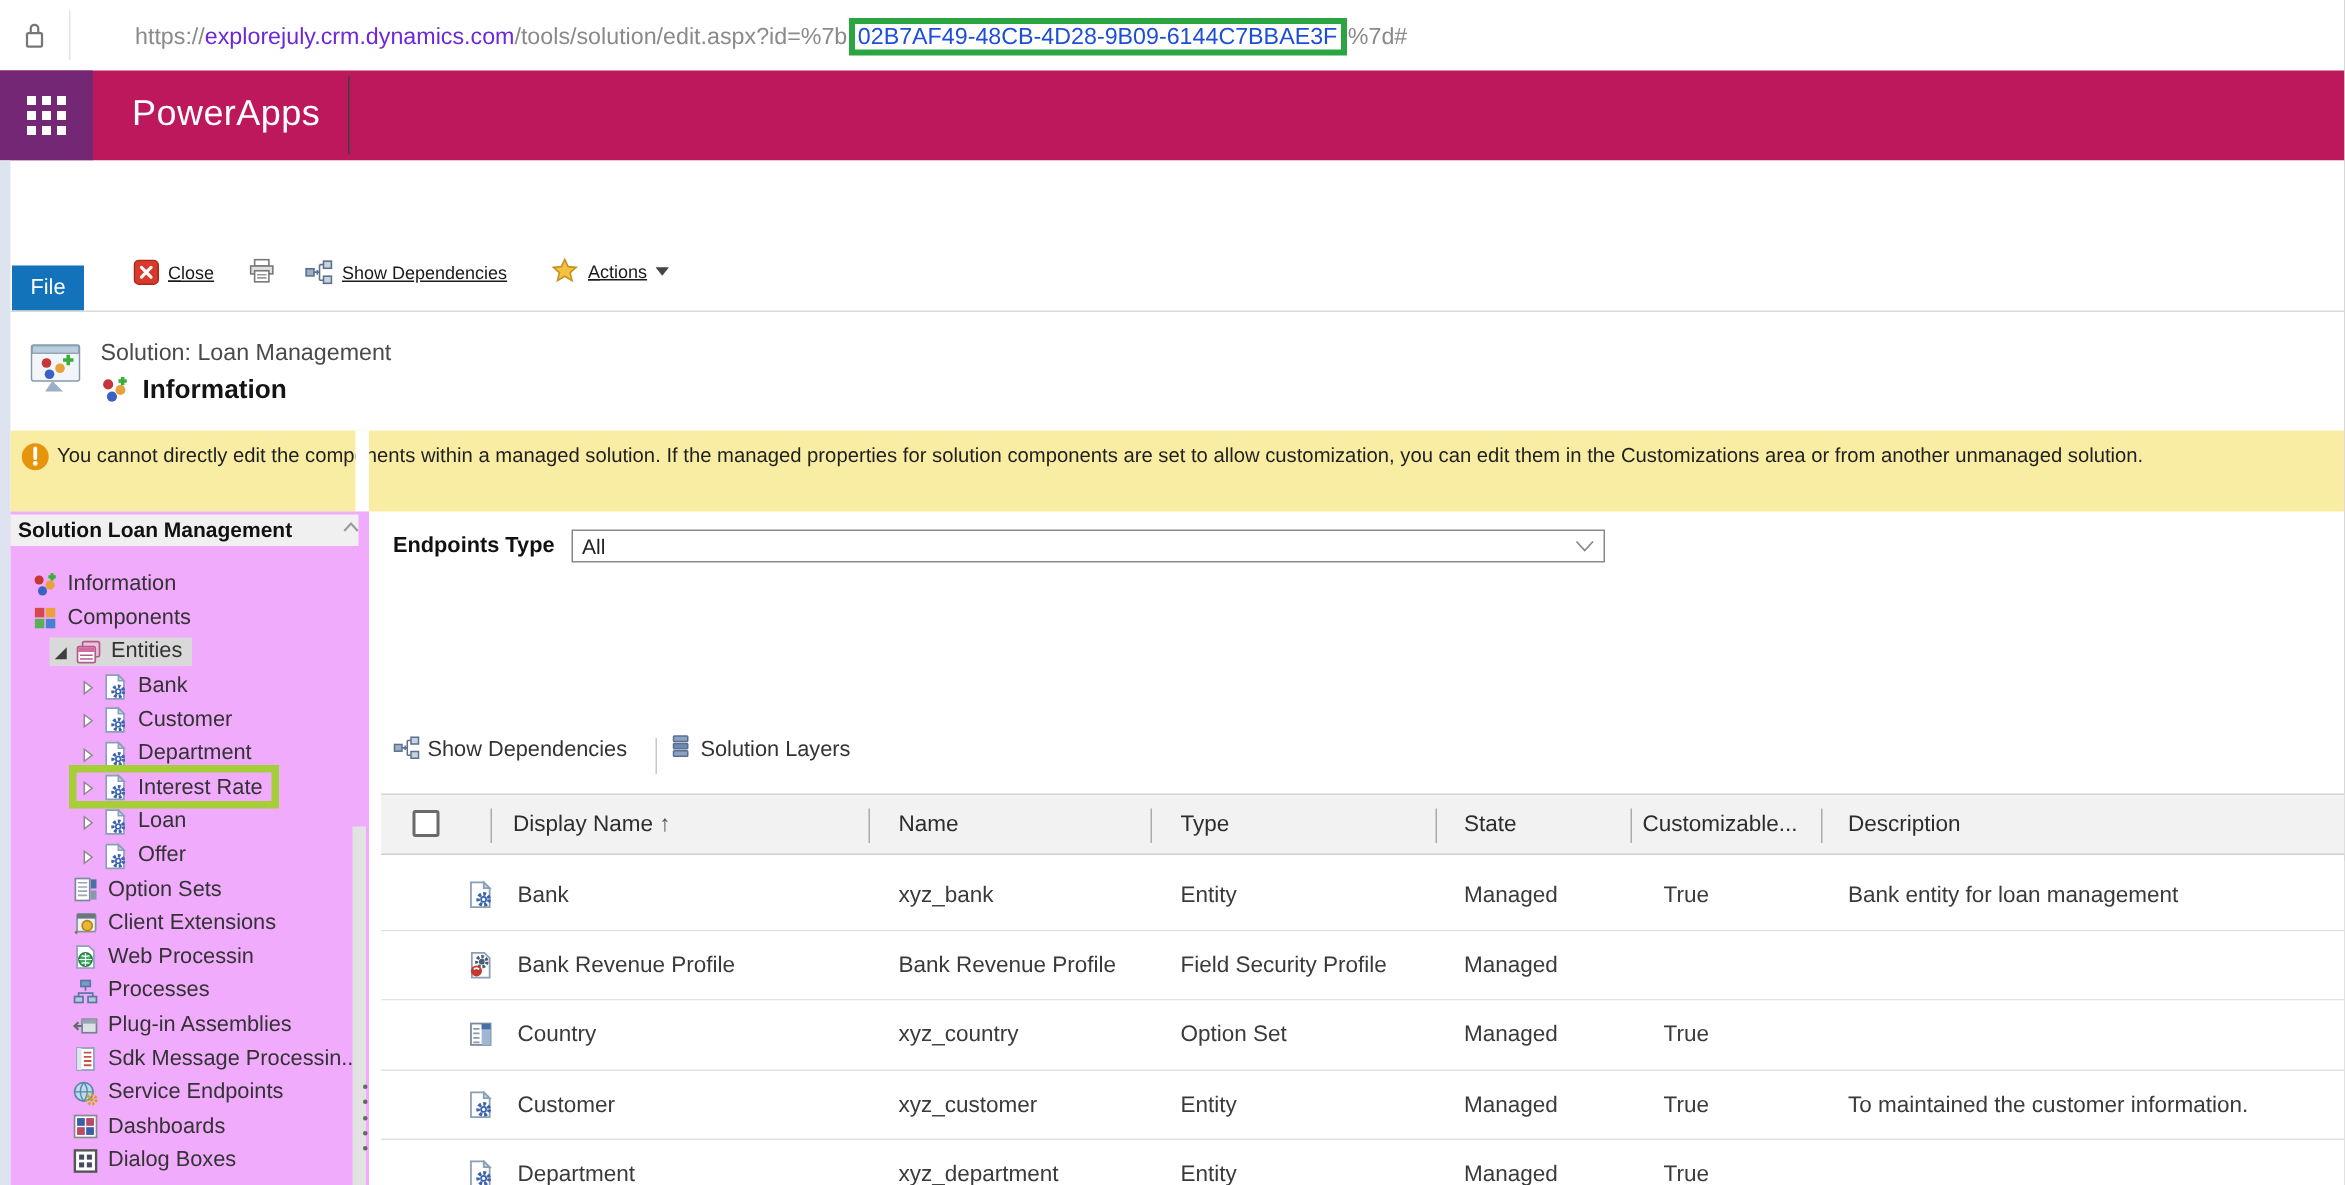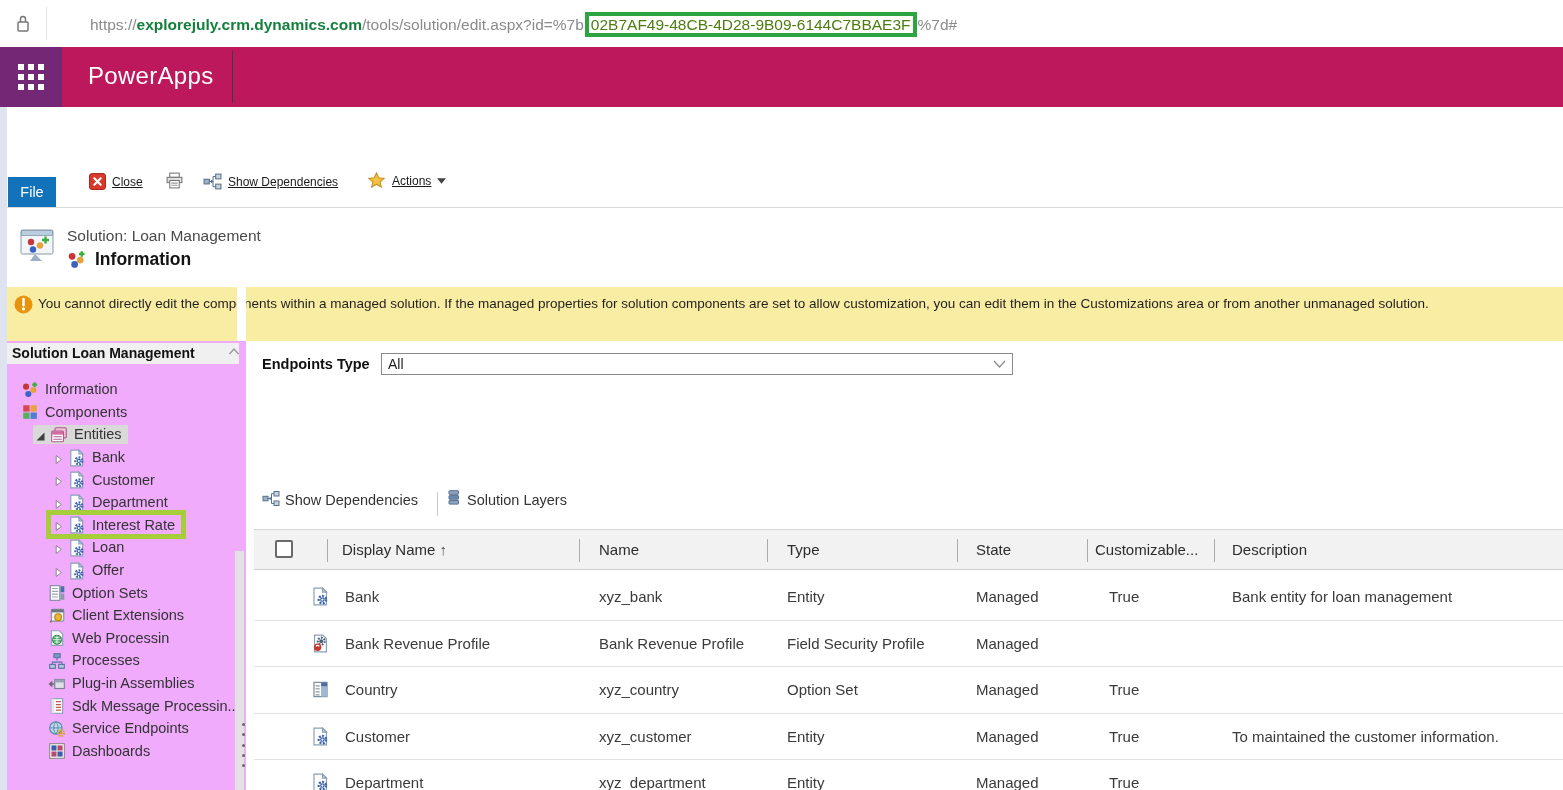"explorejuly.crm.dynamics.com" .url-domain { color: #15803d -> #6d28d9; font-weight: 700 -> 400 }
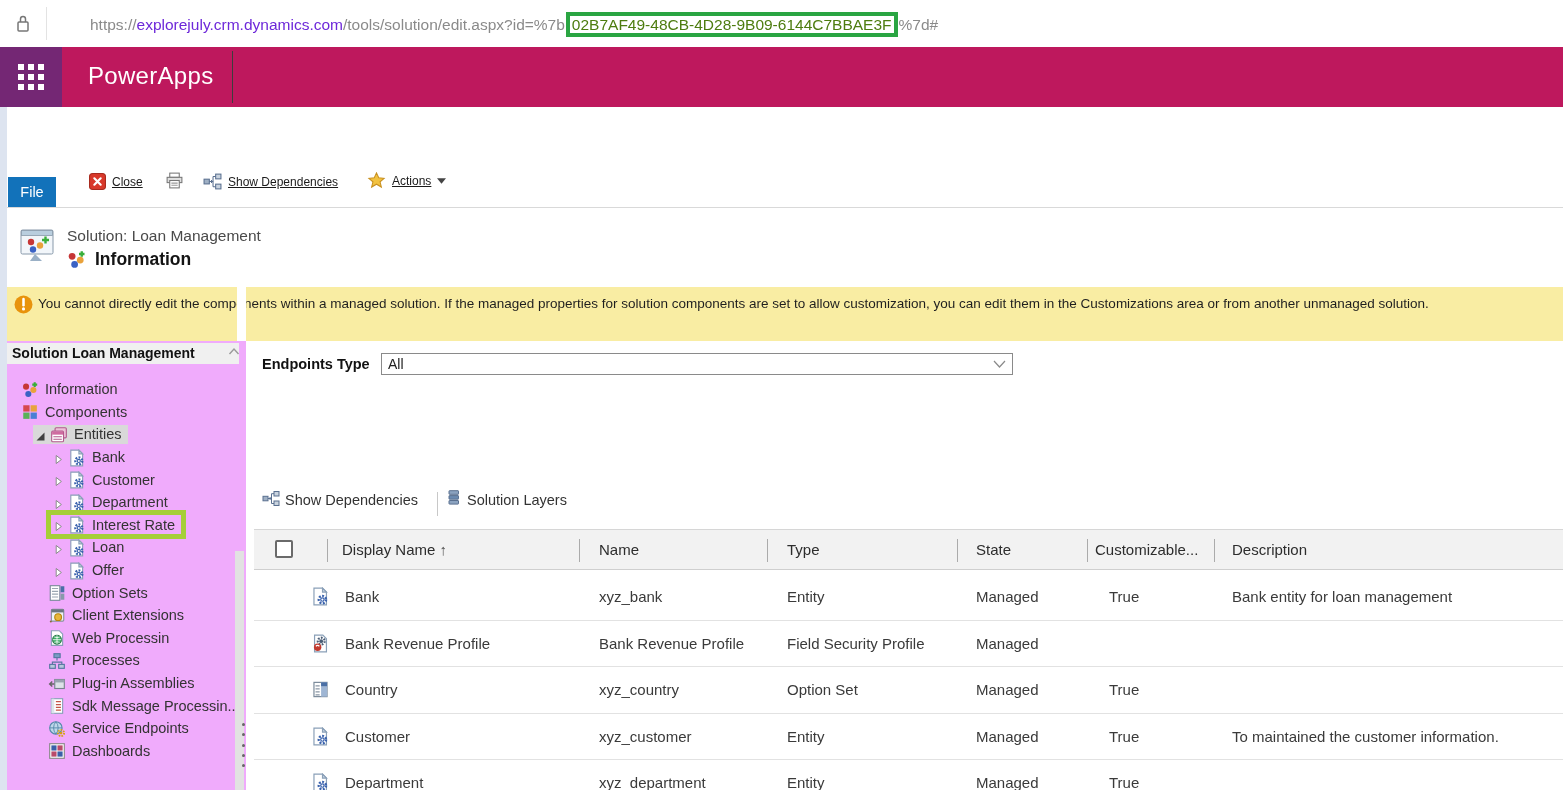"02B7AF49-48CB-4D28-9B09-6144C7BBAE3F" .url-guid-box { color: #4d7c0f -> #1d4ed8 }
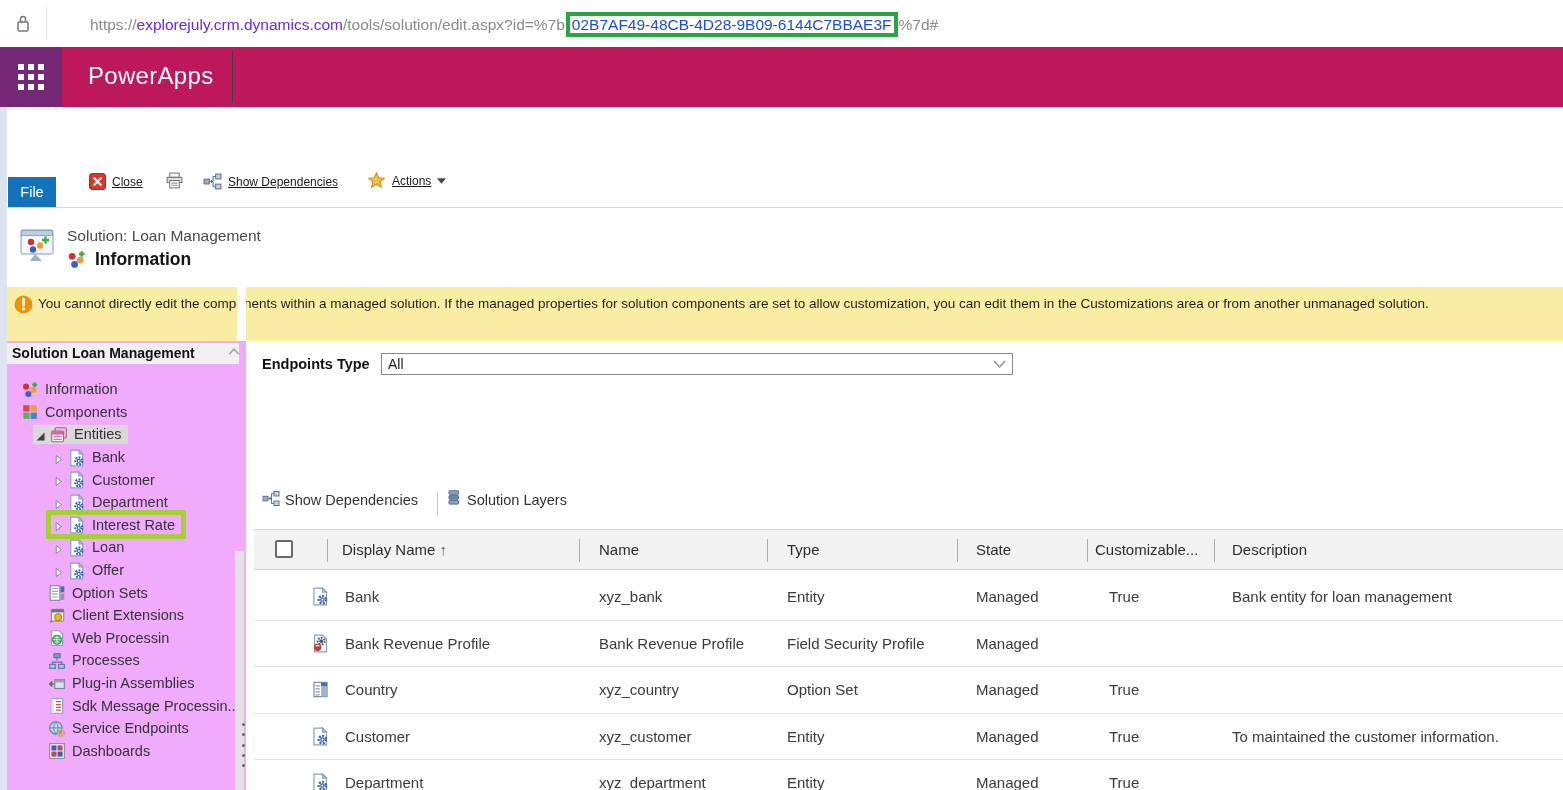"All" .ct-select { width: 632px -> 689px }
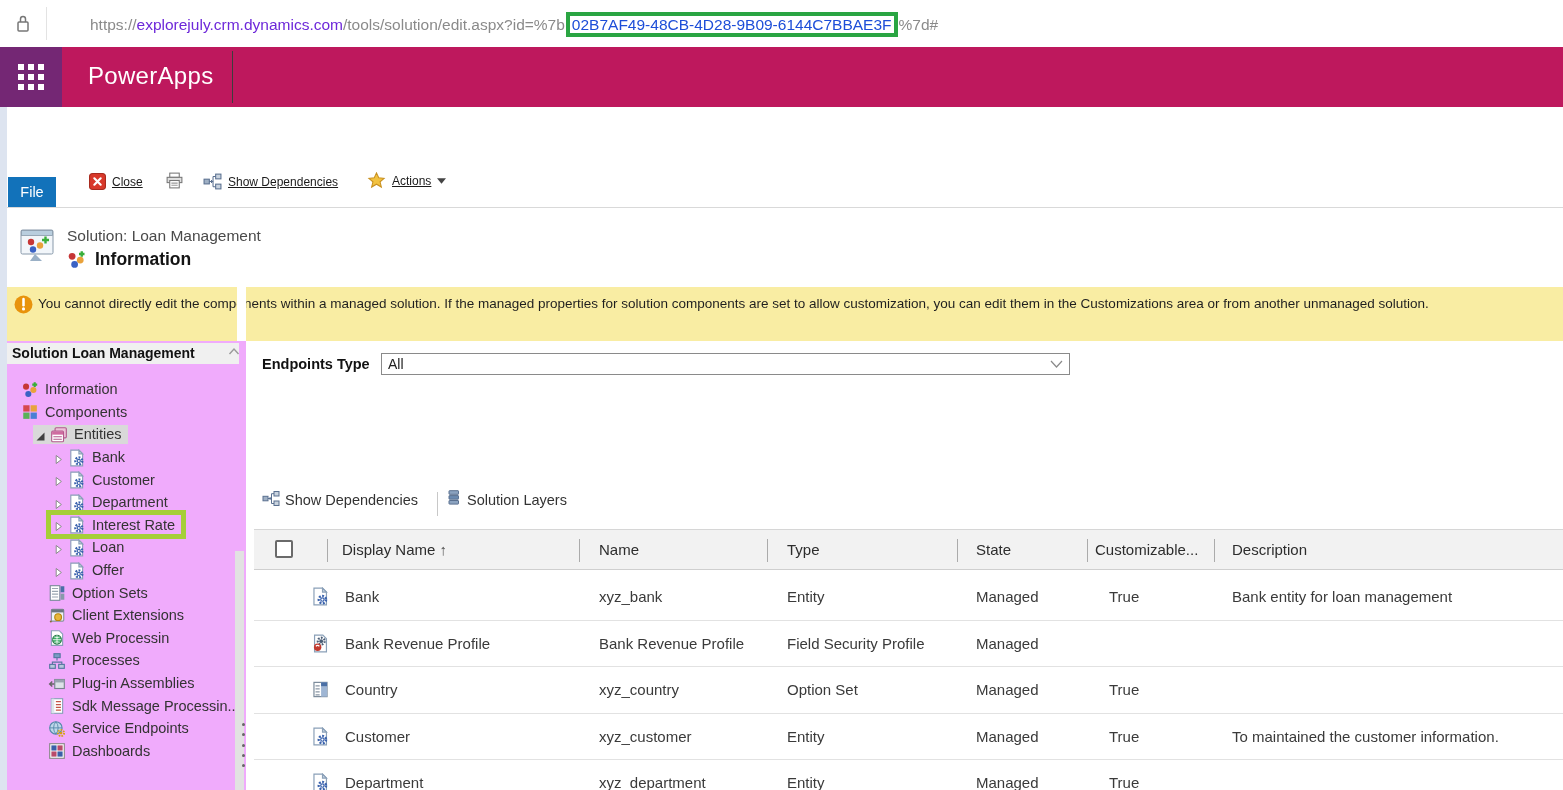"Dialog Boxes" div.tree-row { html: none -> <div> <span> <span><svg> <rect></rect> <rect></rect> <rect></rect> <rect></rect> <rect></rect> </svg></span> <span>Dialog Boxes</span> </span> </div> }
